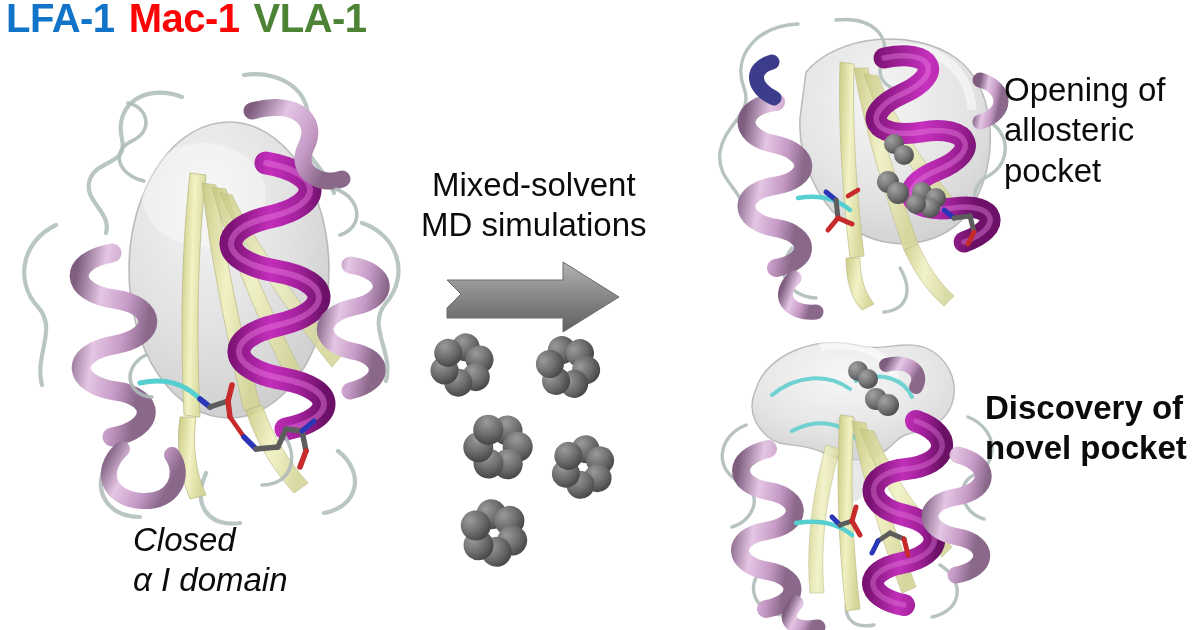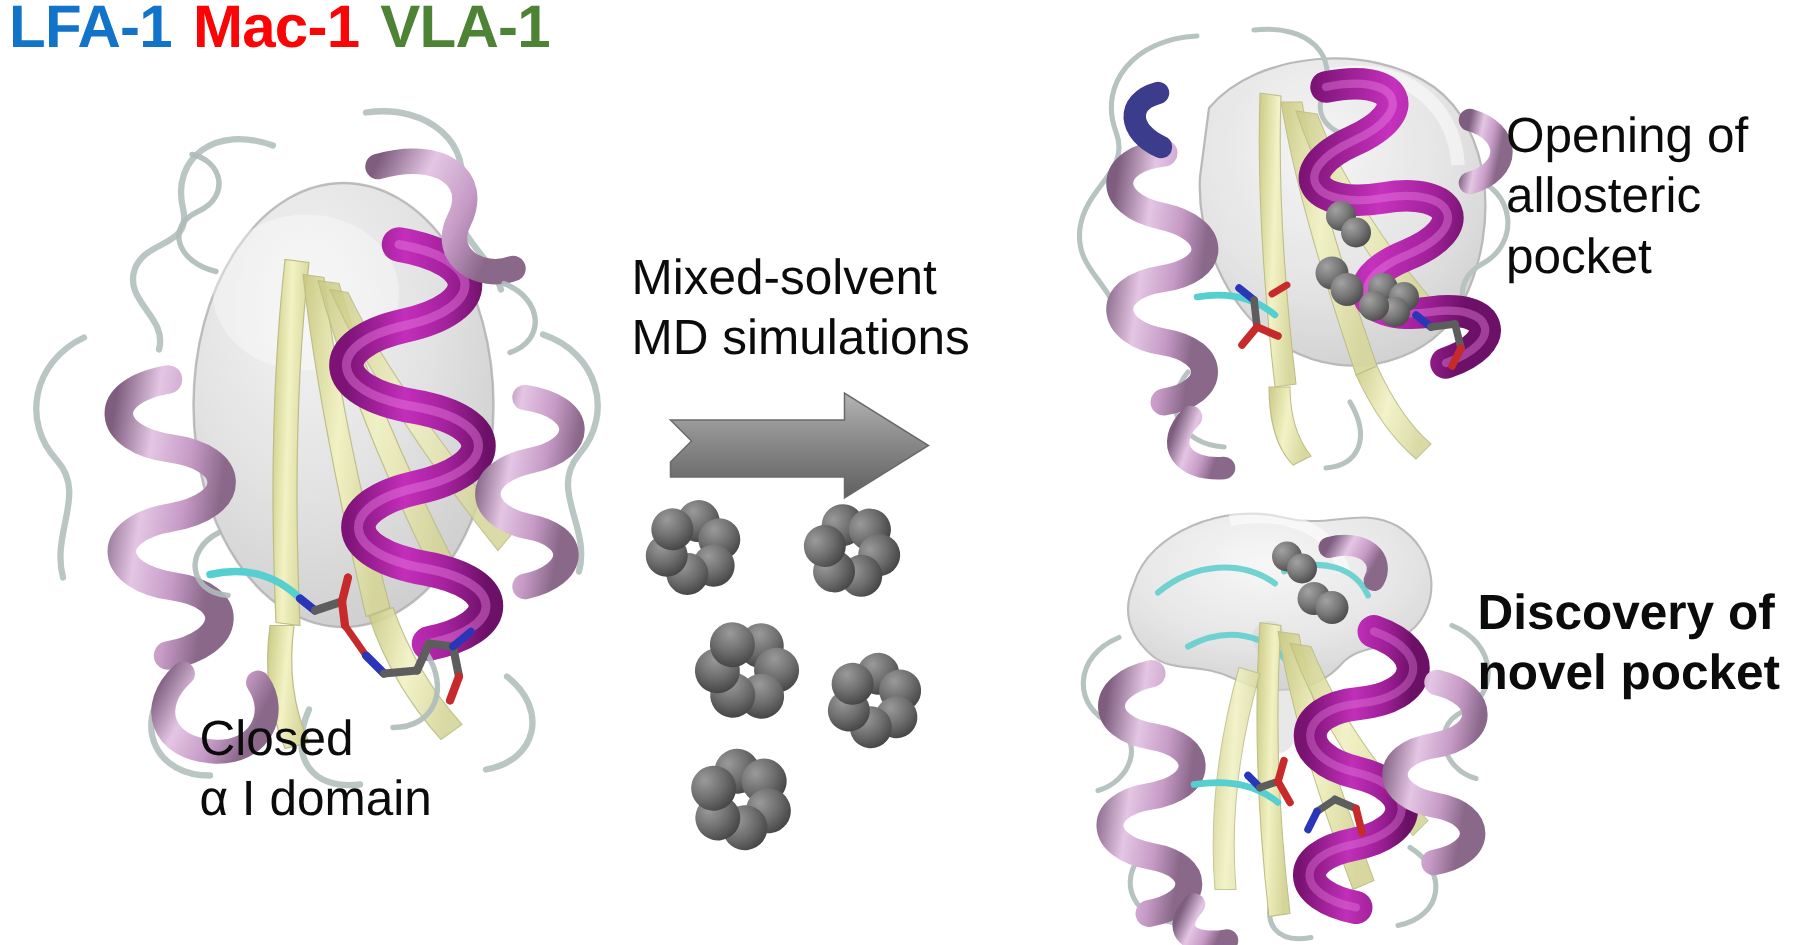"Mixed-solvent" #mid-caption { text-align: none -> center }
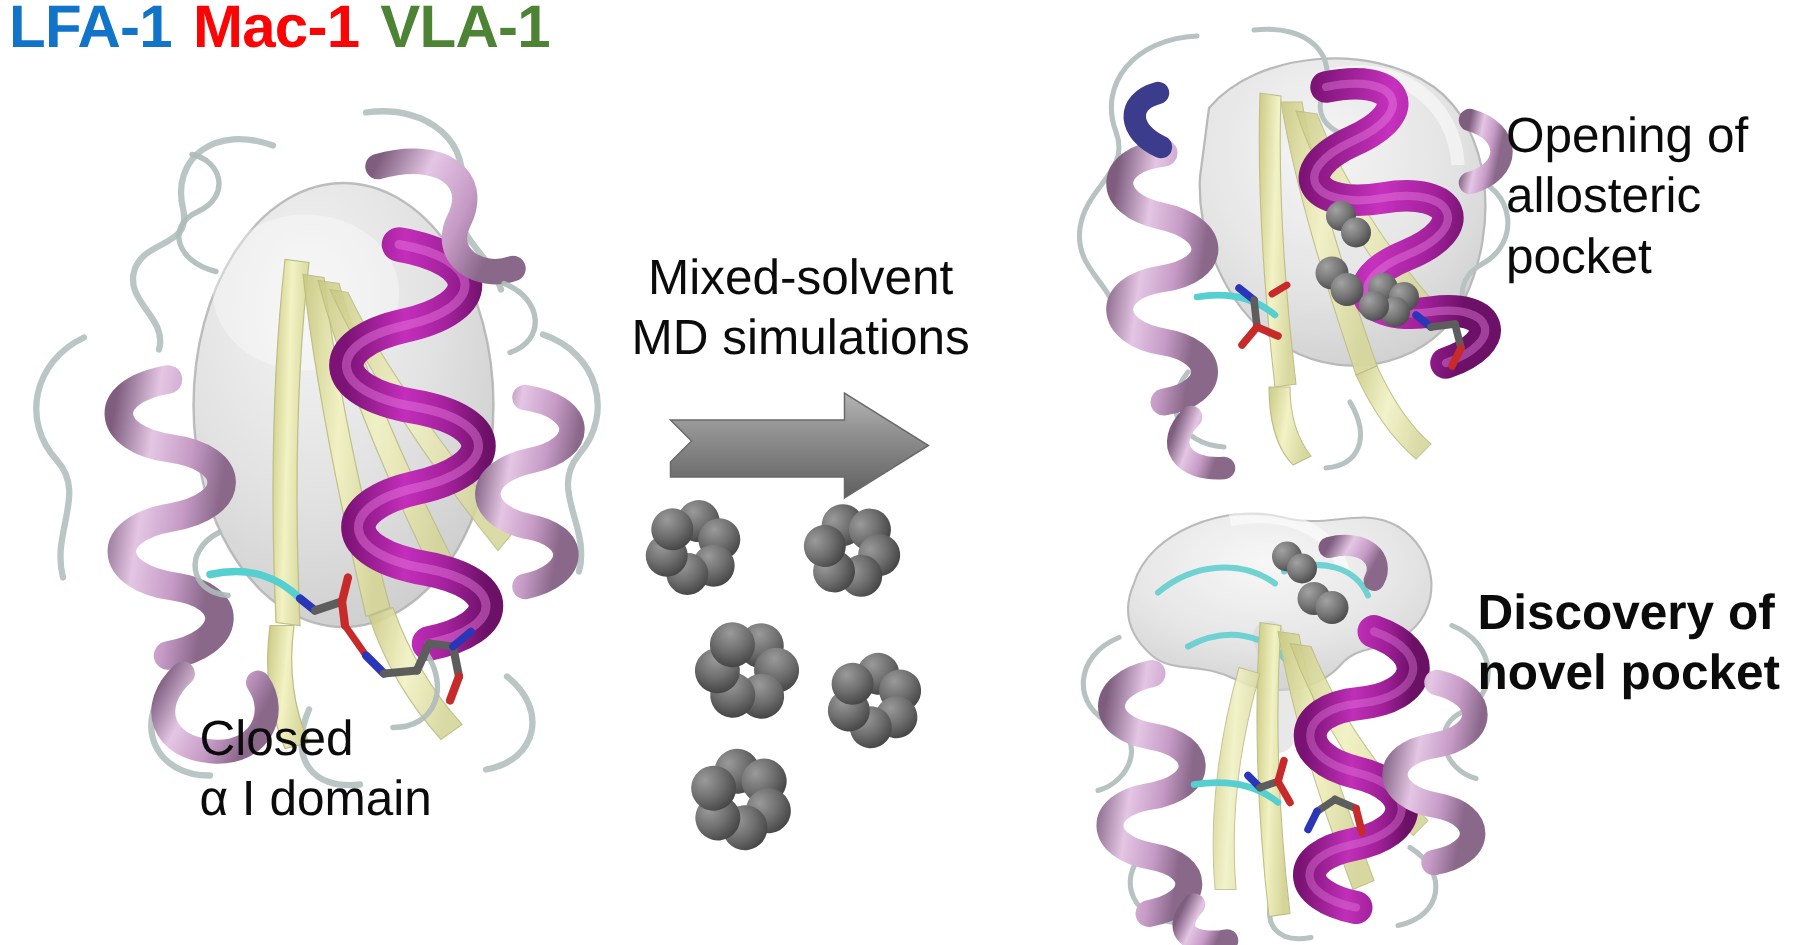"Closed" #closed-caption { font-style: none -> italic; top: 472px -> 520px }
